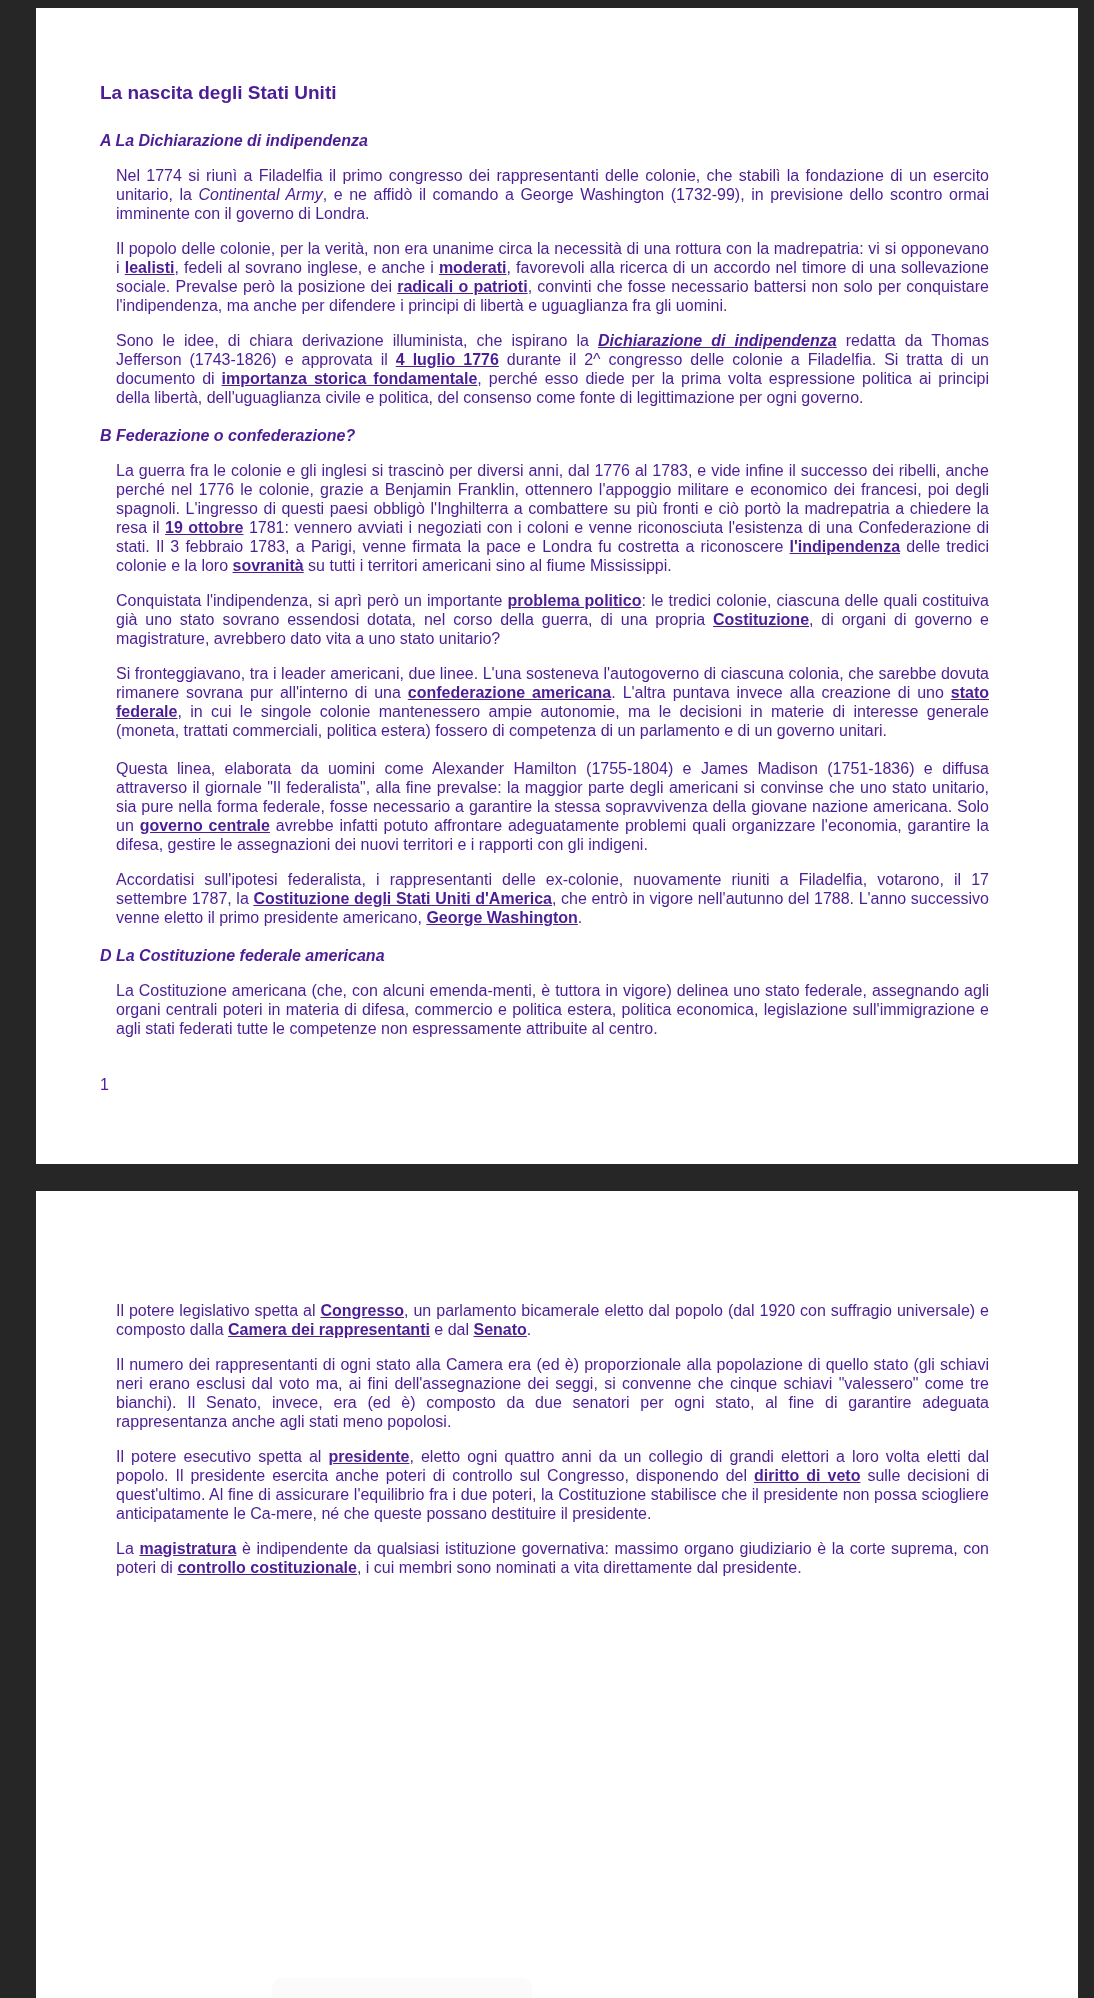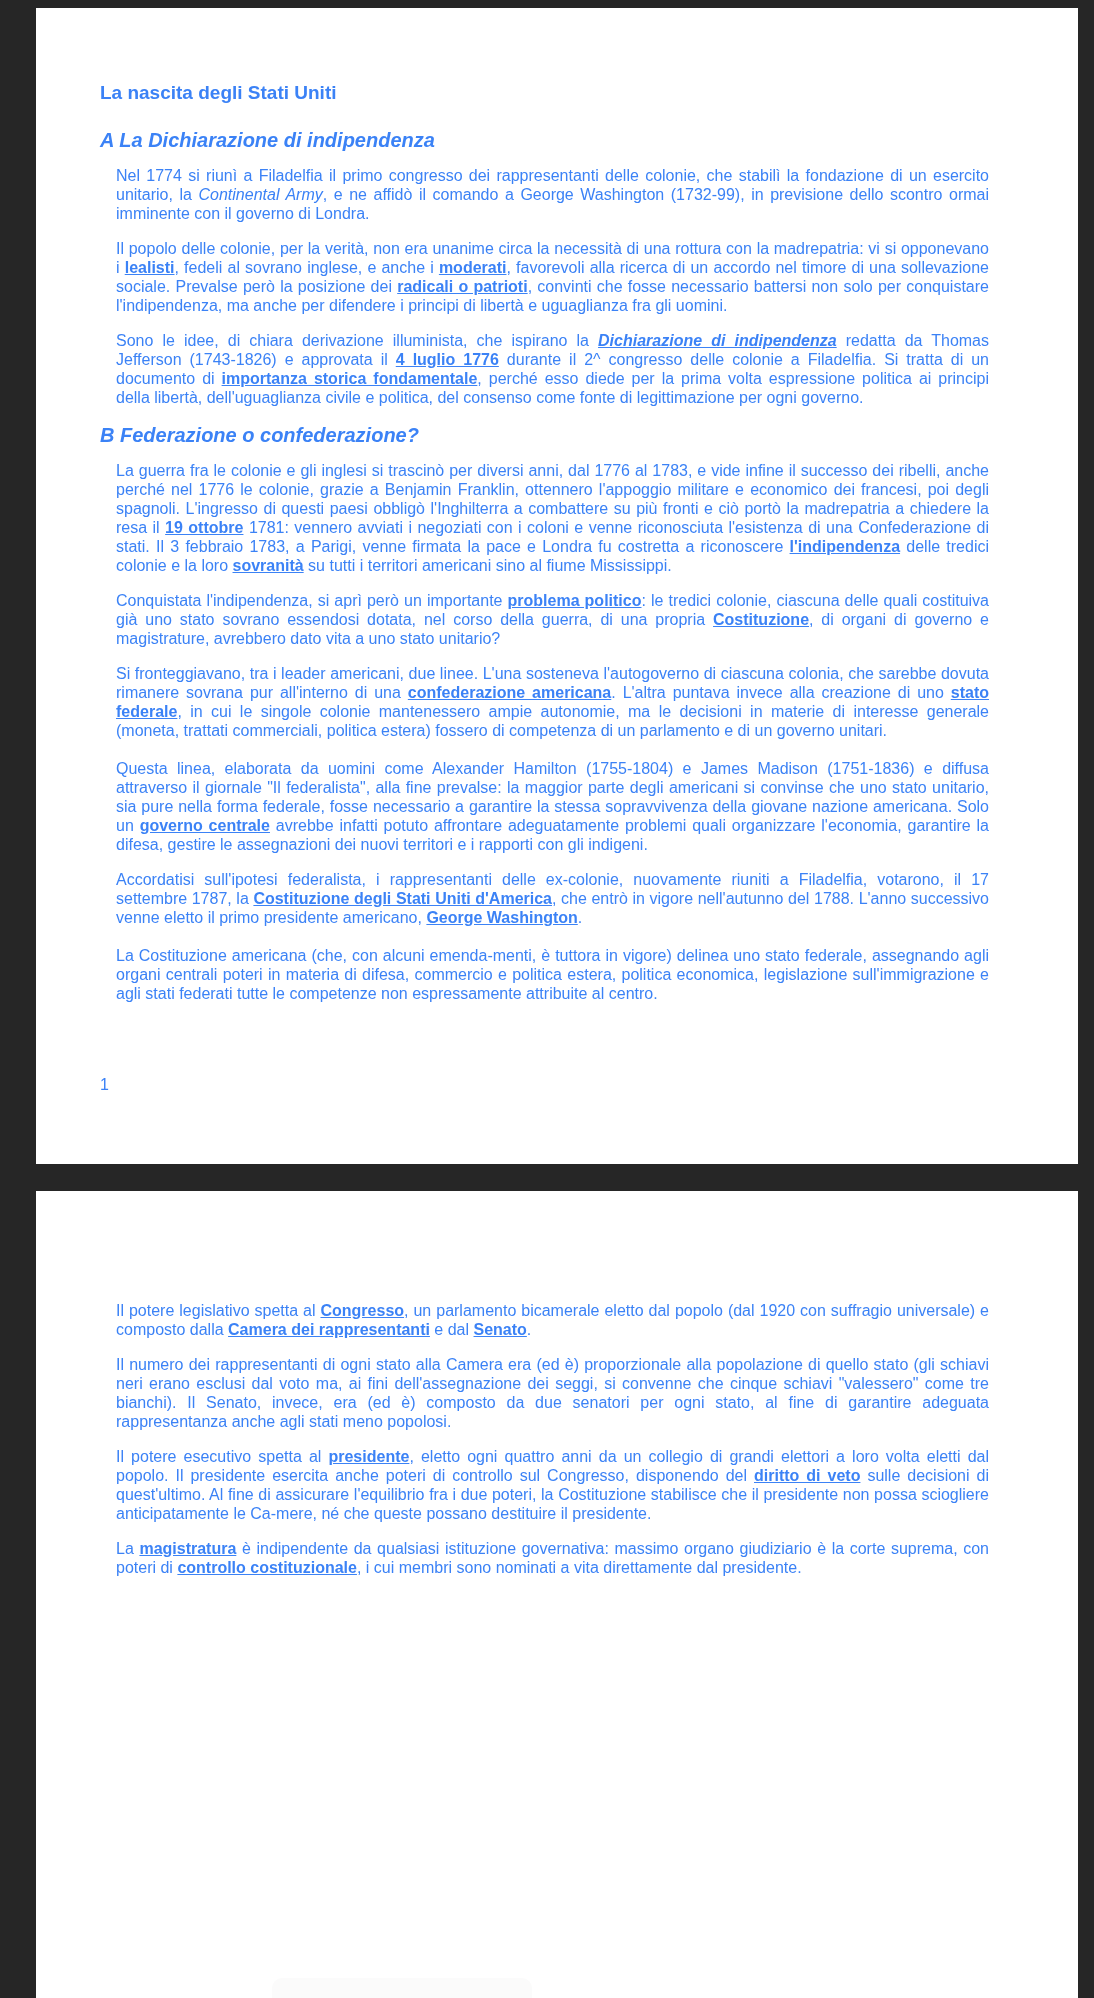"La nascita degli Stati Uniti" .page { color: #3b82f6 -> #4c1d95 }
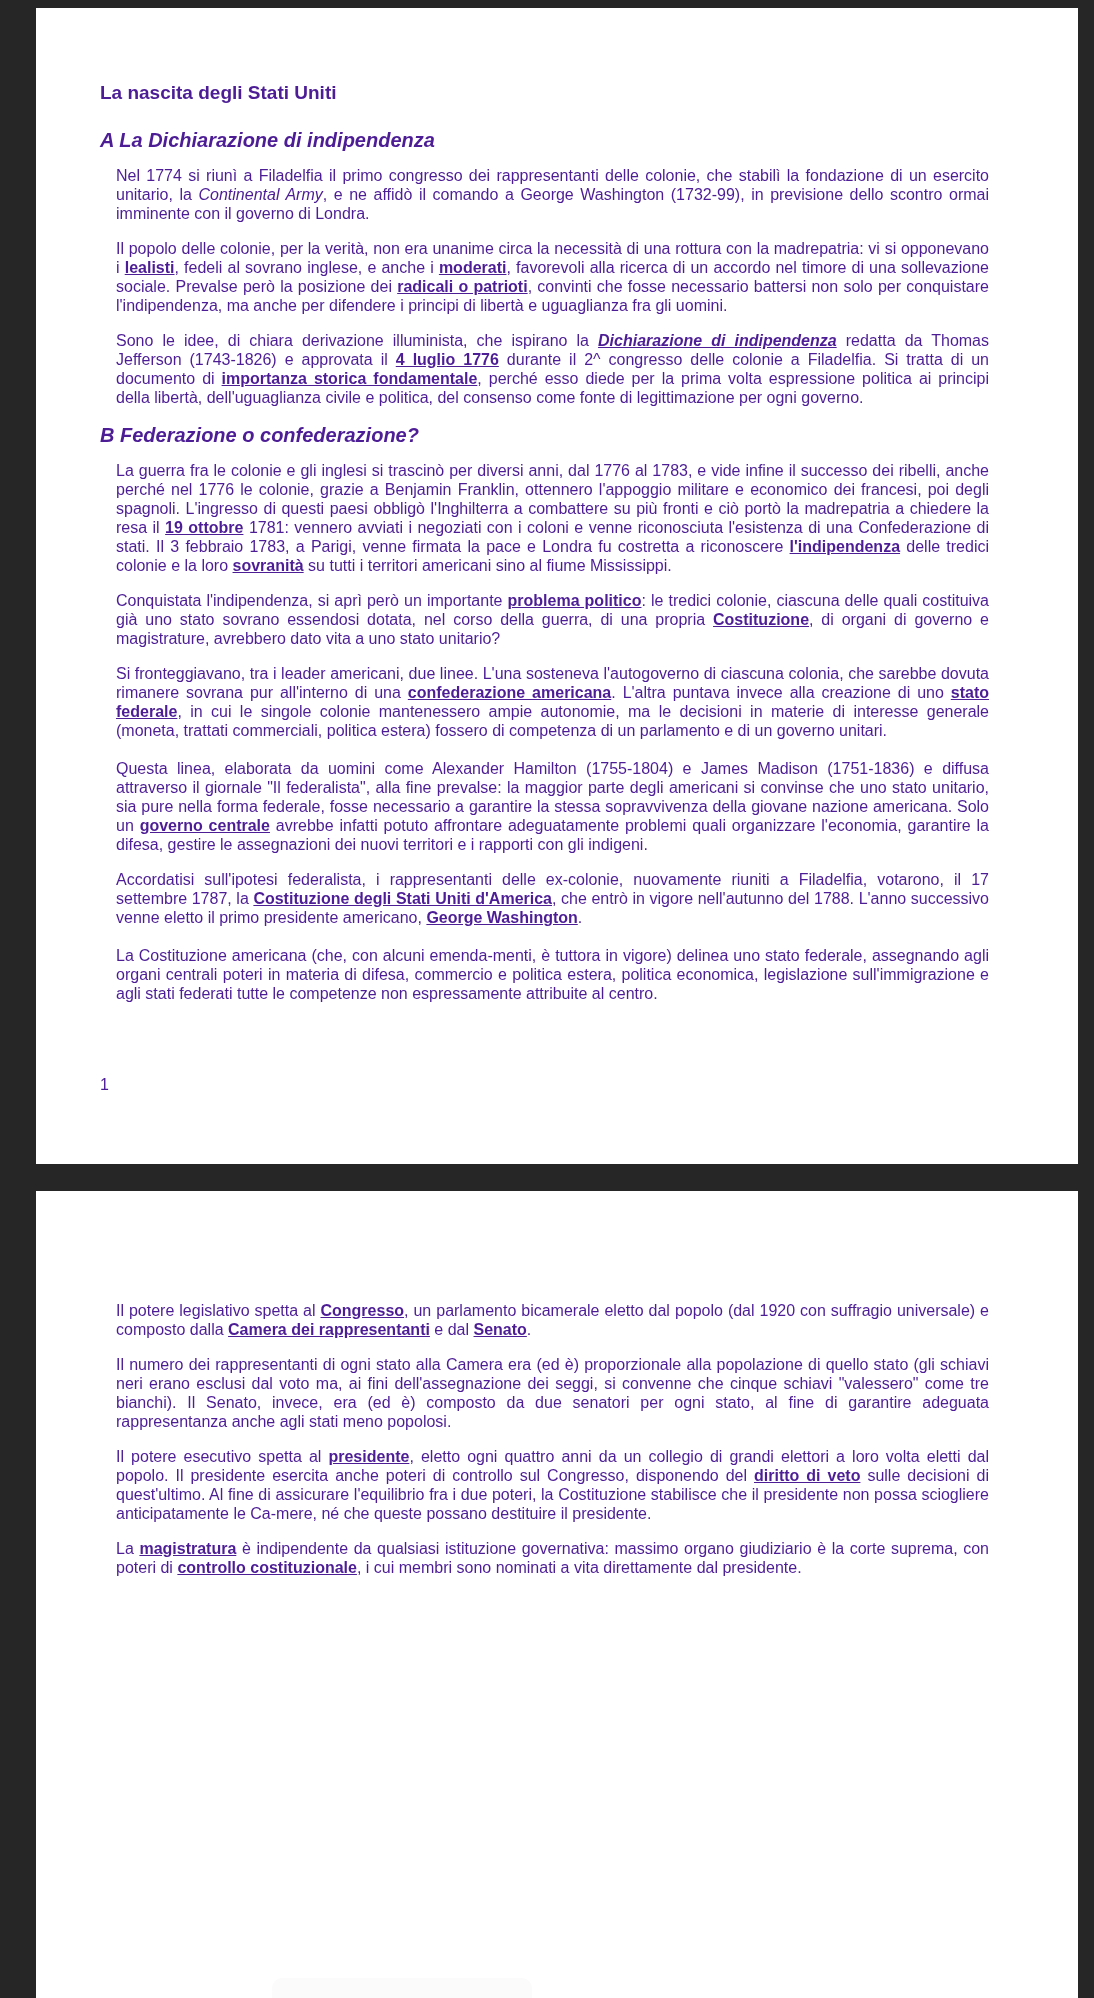"A La Dichiarazione di indipendenza" .section-heading { font-size: 20px -> 16px }
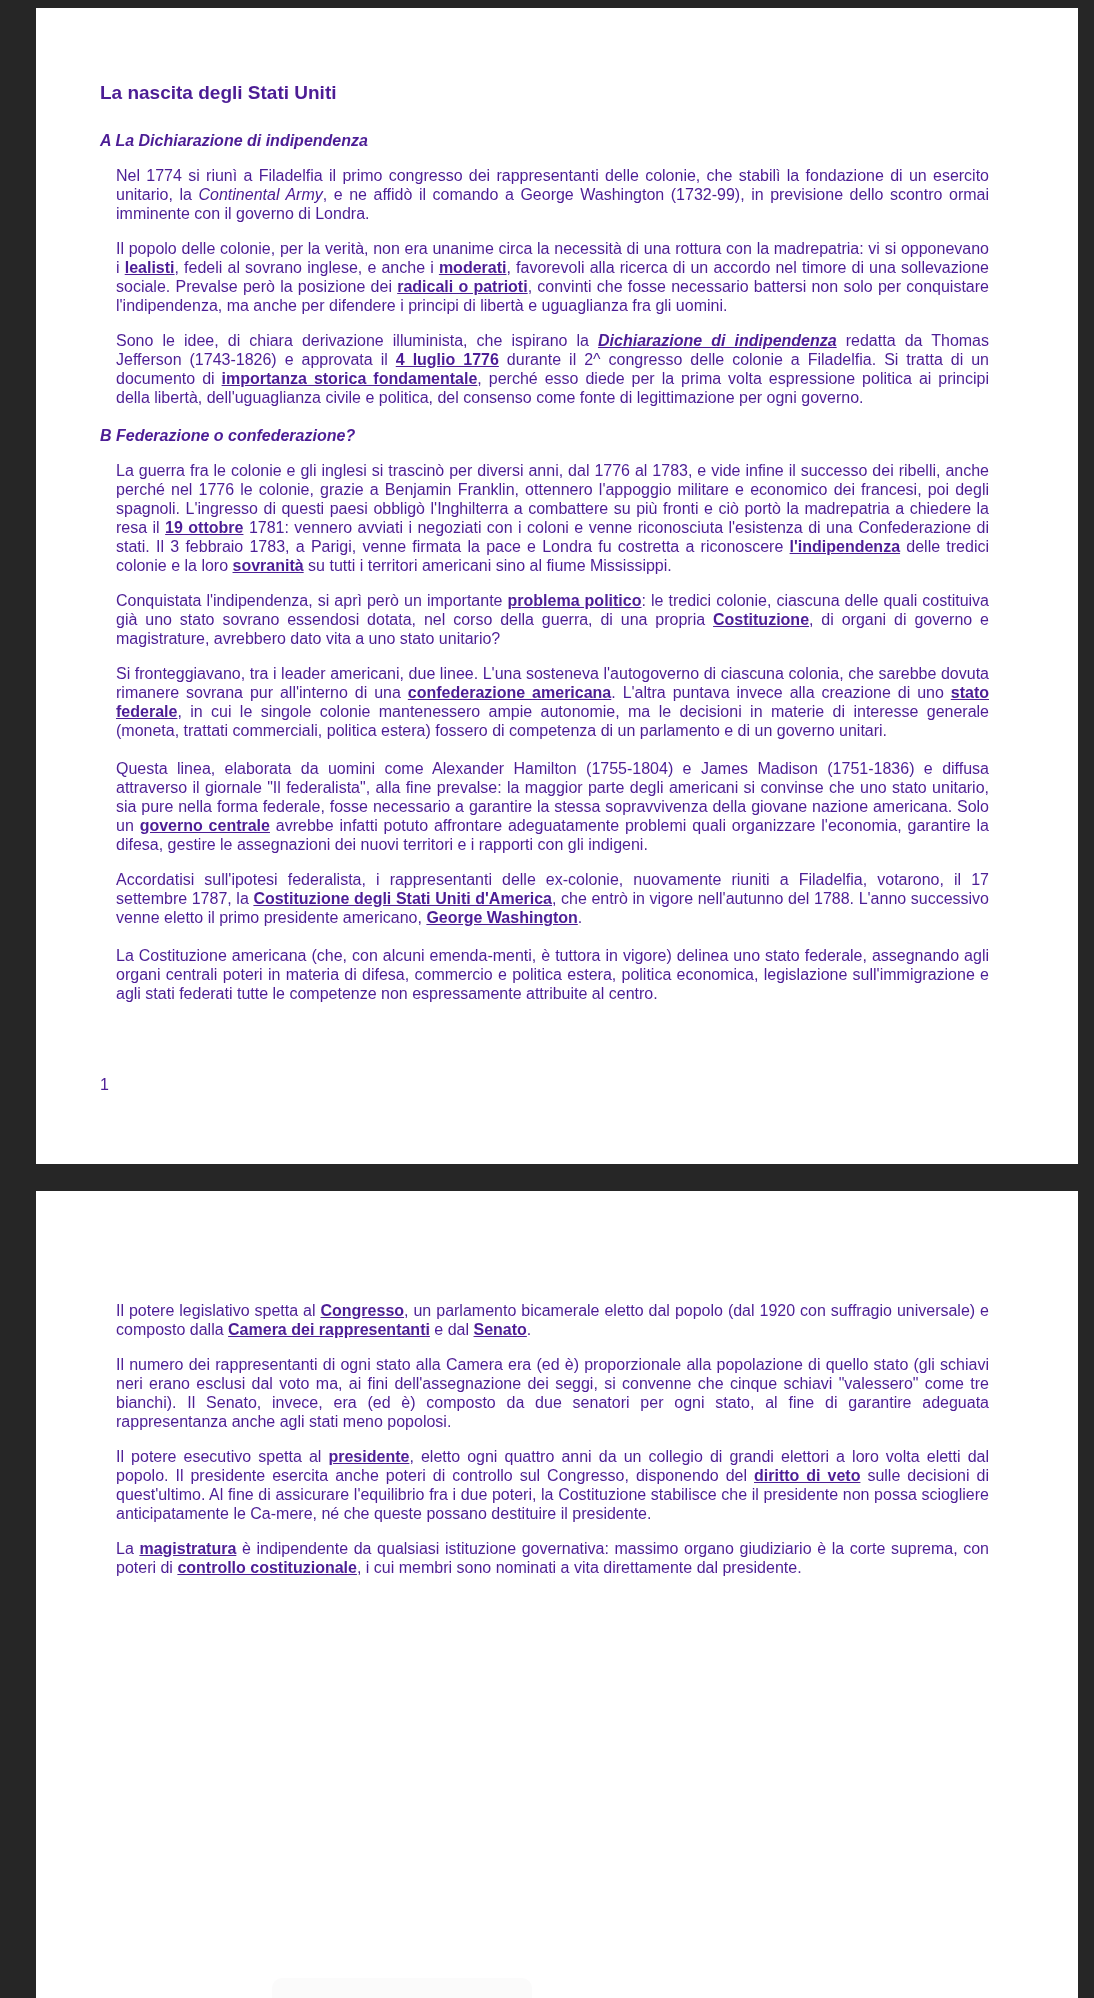"D La Costituzione federale americana" div.section-heading { html: none -> <div>D La Costituzione federale americana</div> }
